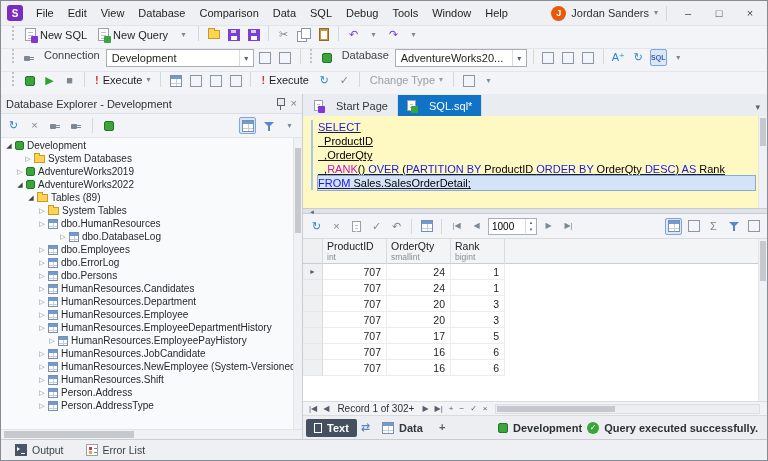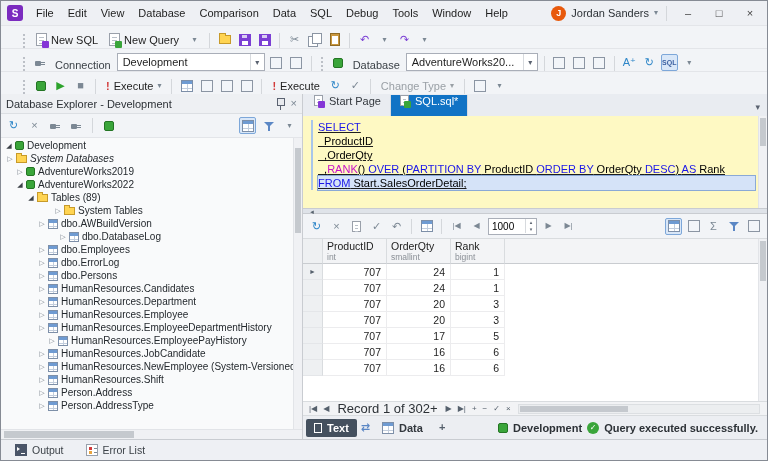"New SQL" .toolbar { align-items: flex-end -> flex-start; padding: 0 19px -> 0 8px }
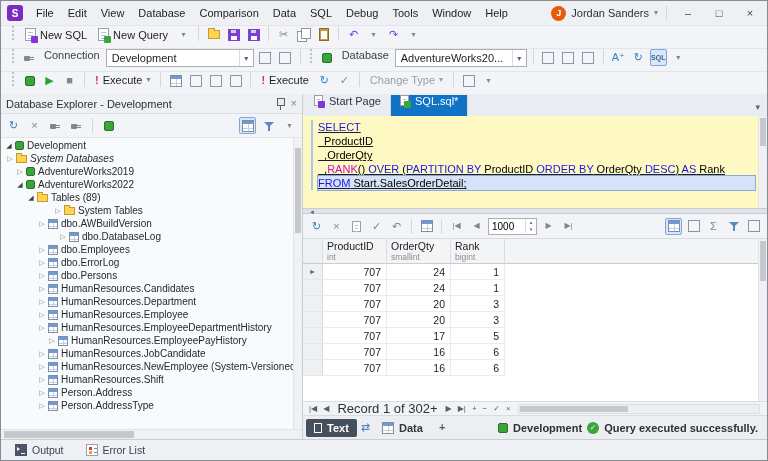"Start Page" .dtab { align-items: none -> center; gap: 6px -> 13px }
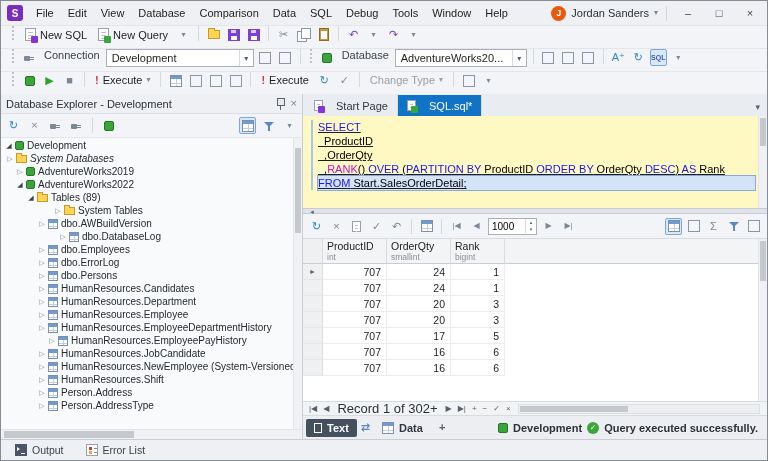"System Databases" div.tree-row { font-style: italic -> none; padding-left: 4px -> 22px }
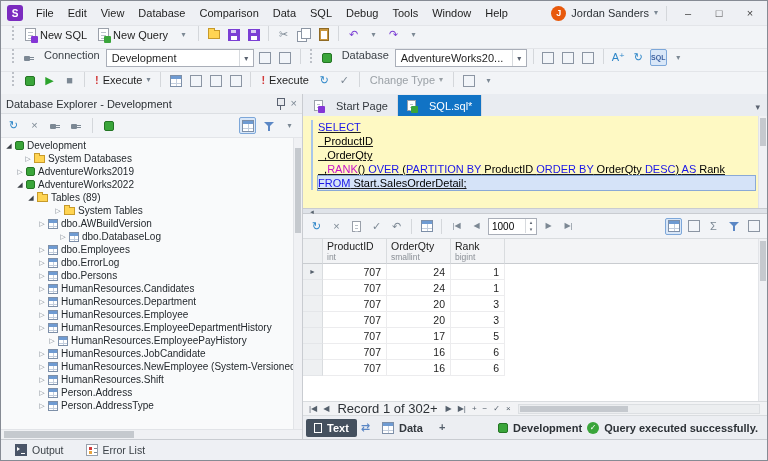"Start.SalesOrderDetail;" span.tok-pl { text: Start.SalesOrderDetail -> Sales.SalesOrderDetail }
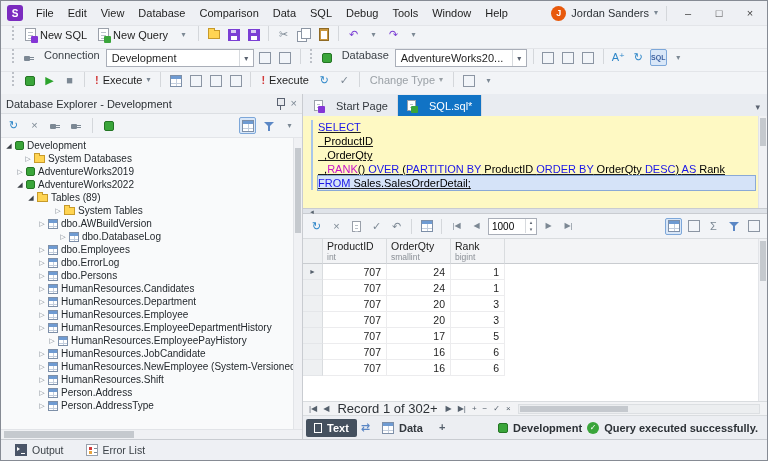"System Tables" div.tree-row { margin-left: 16px -> none }
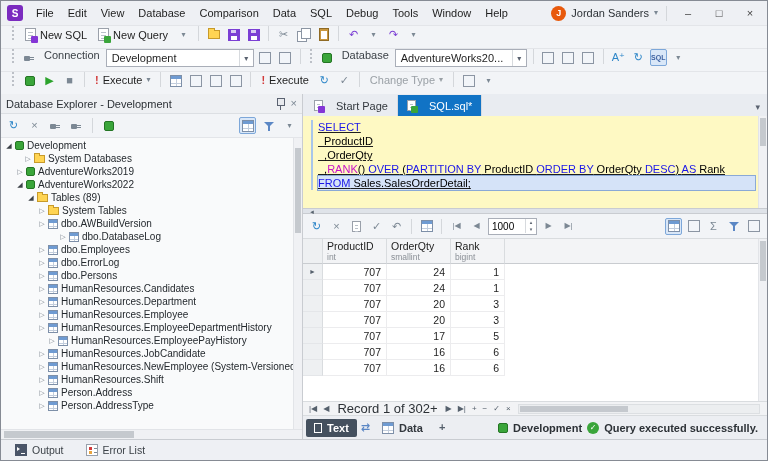"dbo.AWBuildVersion" span.tree-label { text: dbo.AWBuildVersion -> dbo.HumanResources }
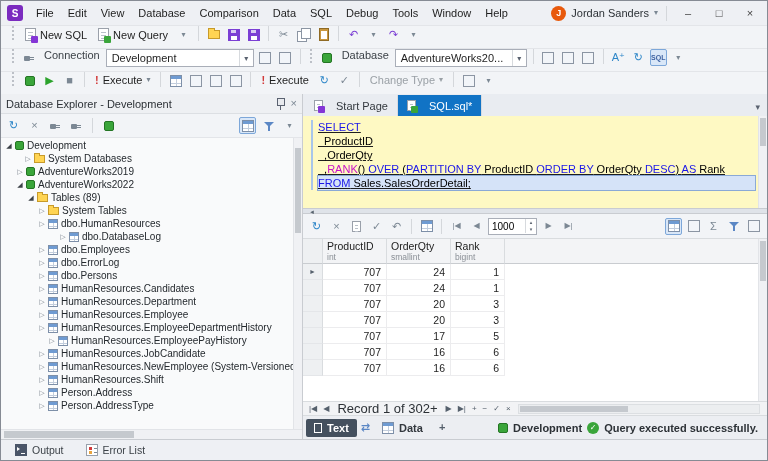"Record 1 of 302+" .rec-text { font-size: 13px -> 10px }
